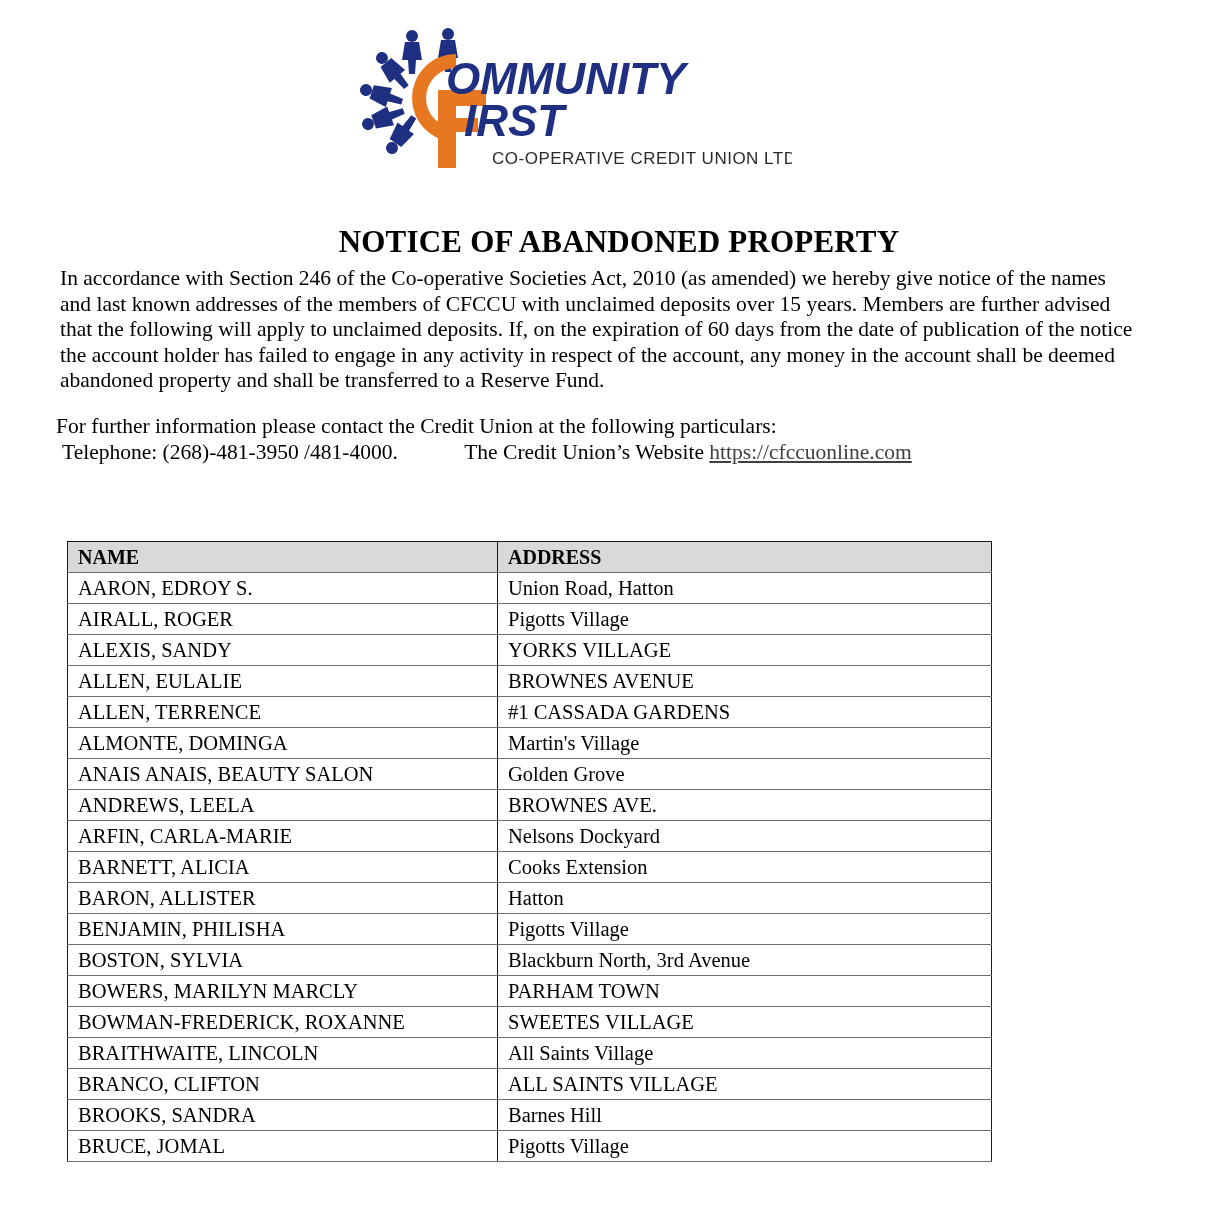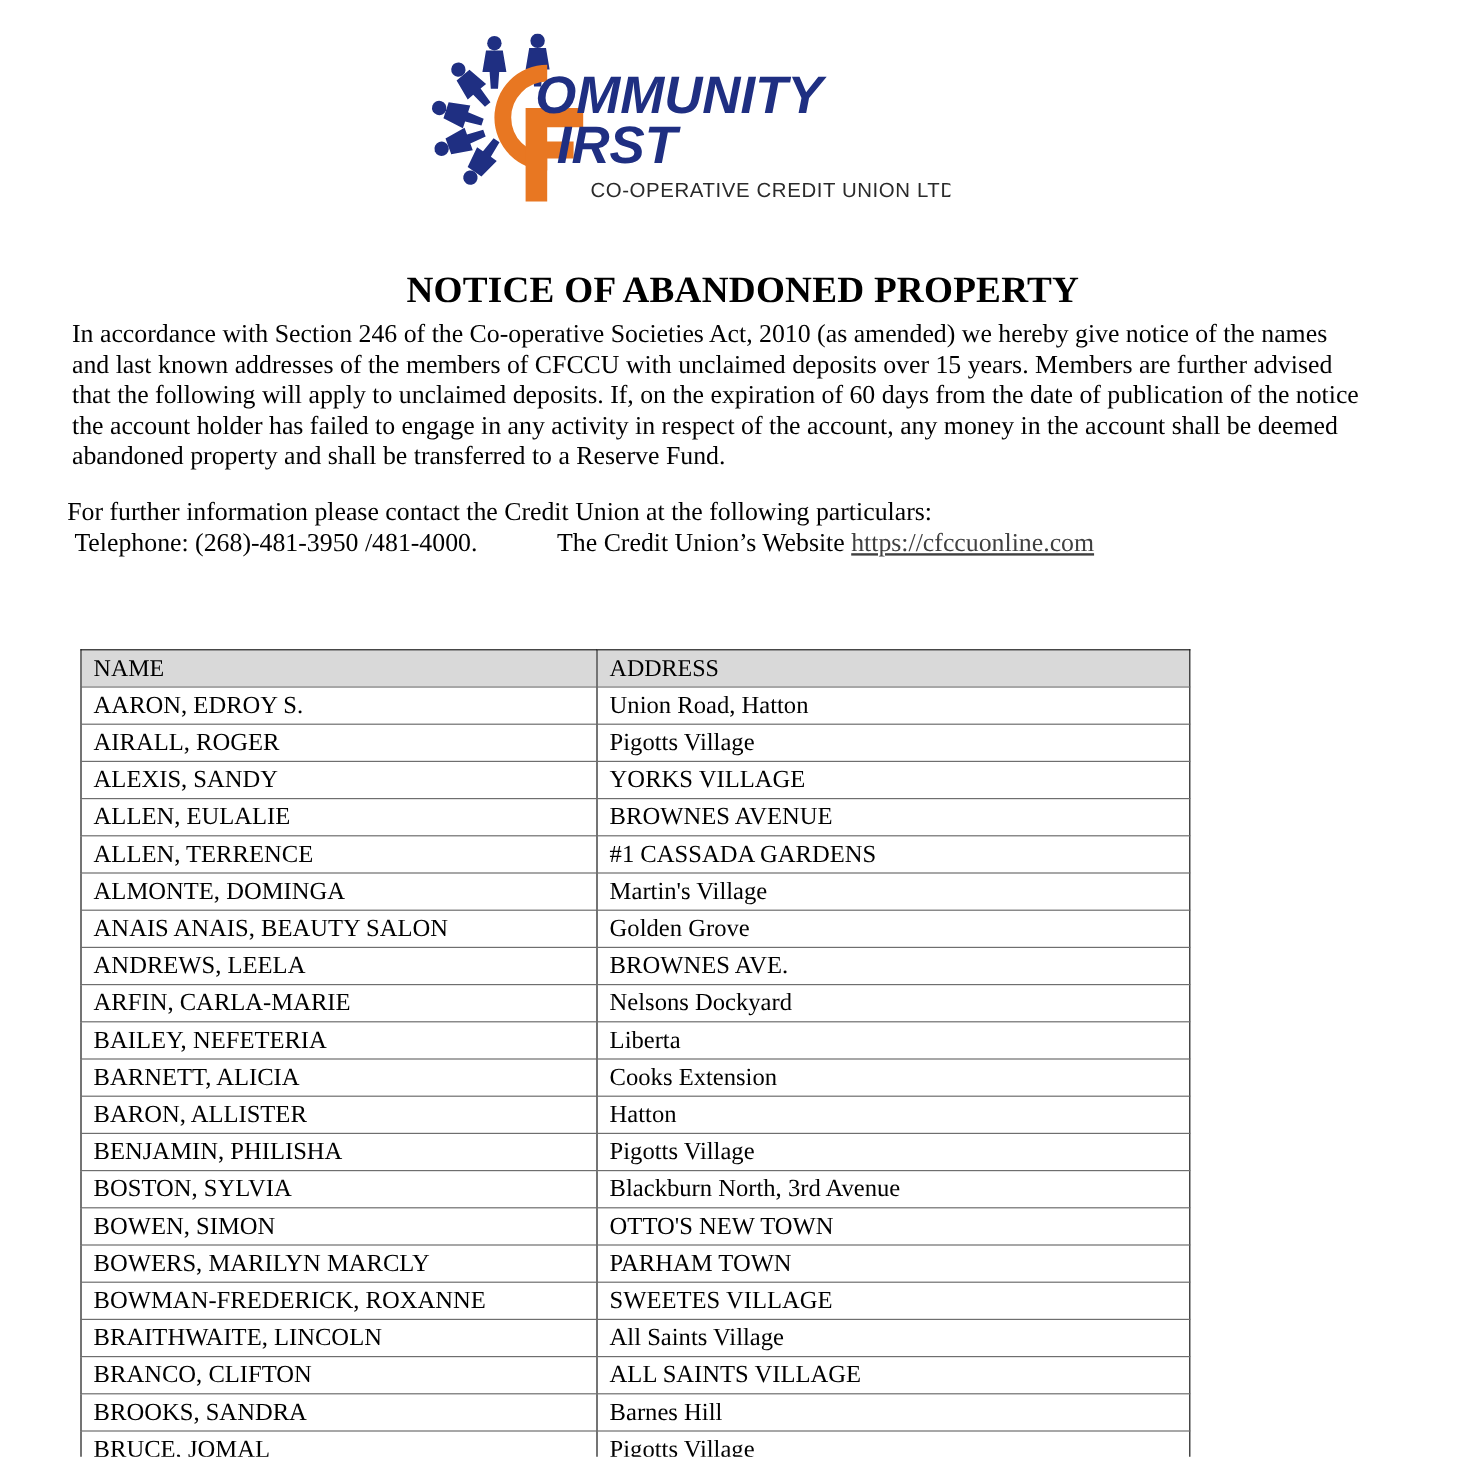"NAME" .data-table thead th { font-weight: normal -> bold }
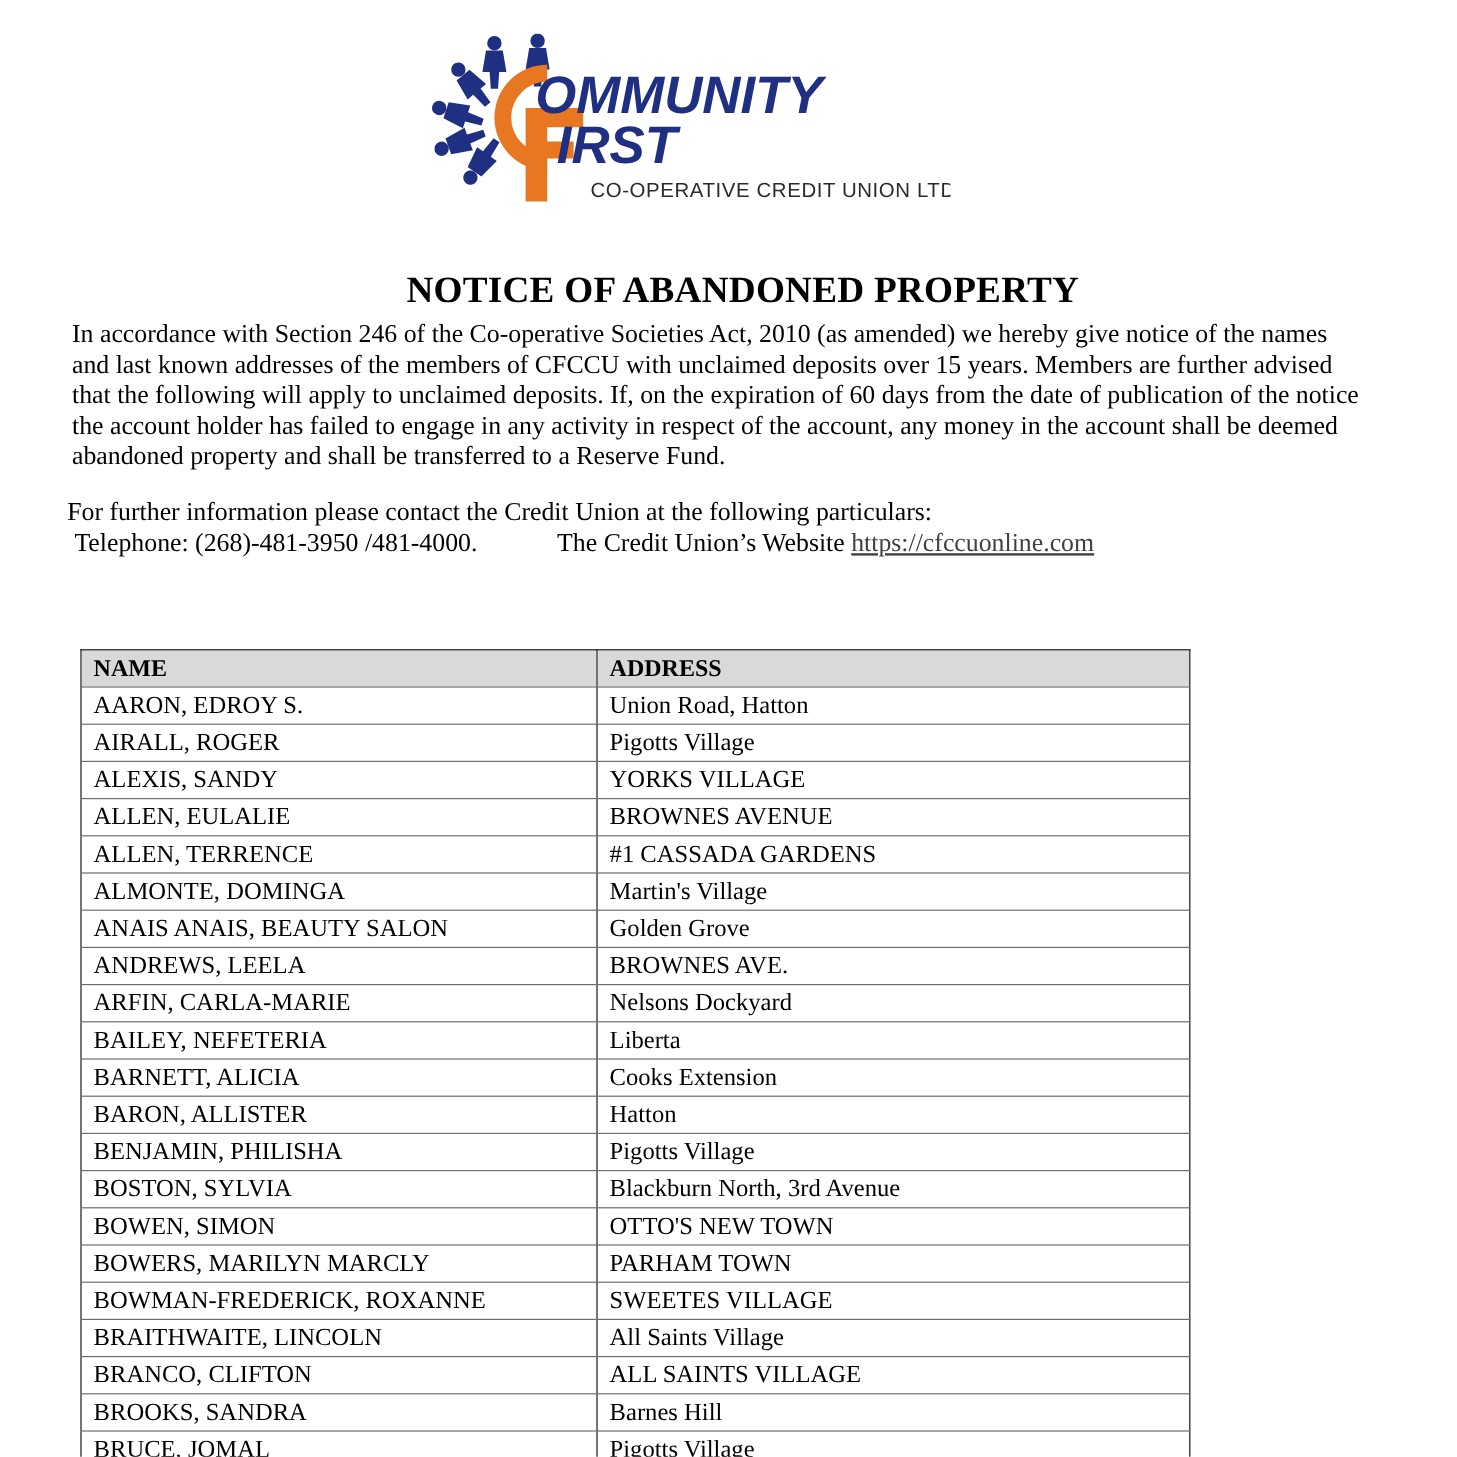"BAILEY, NEFETERIA" tr { html: <tr> <td>BAILEY, NEFETERIA</td> <td>Liberta</td> </tr> -> none }
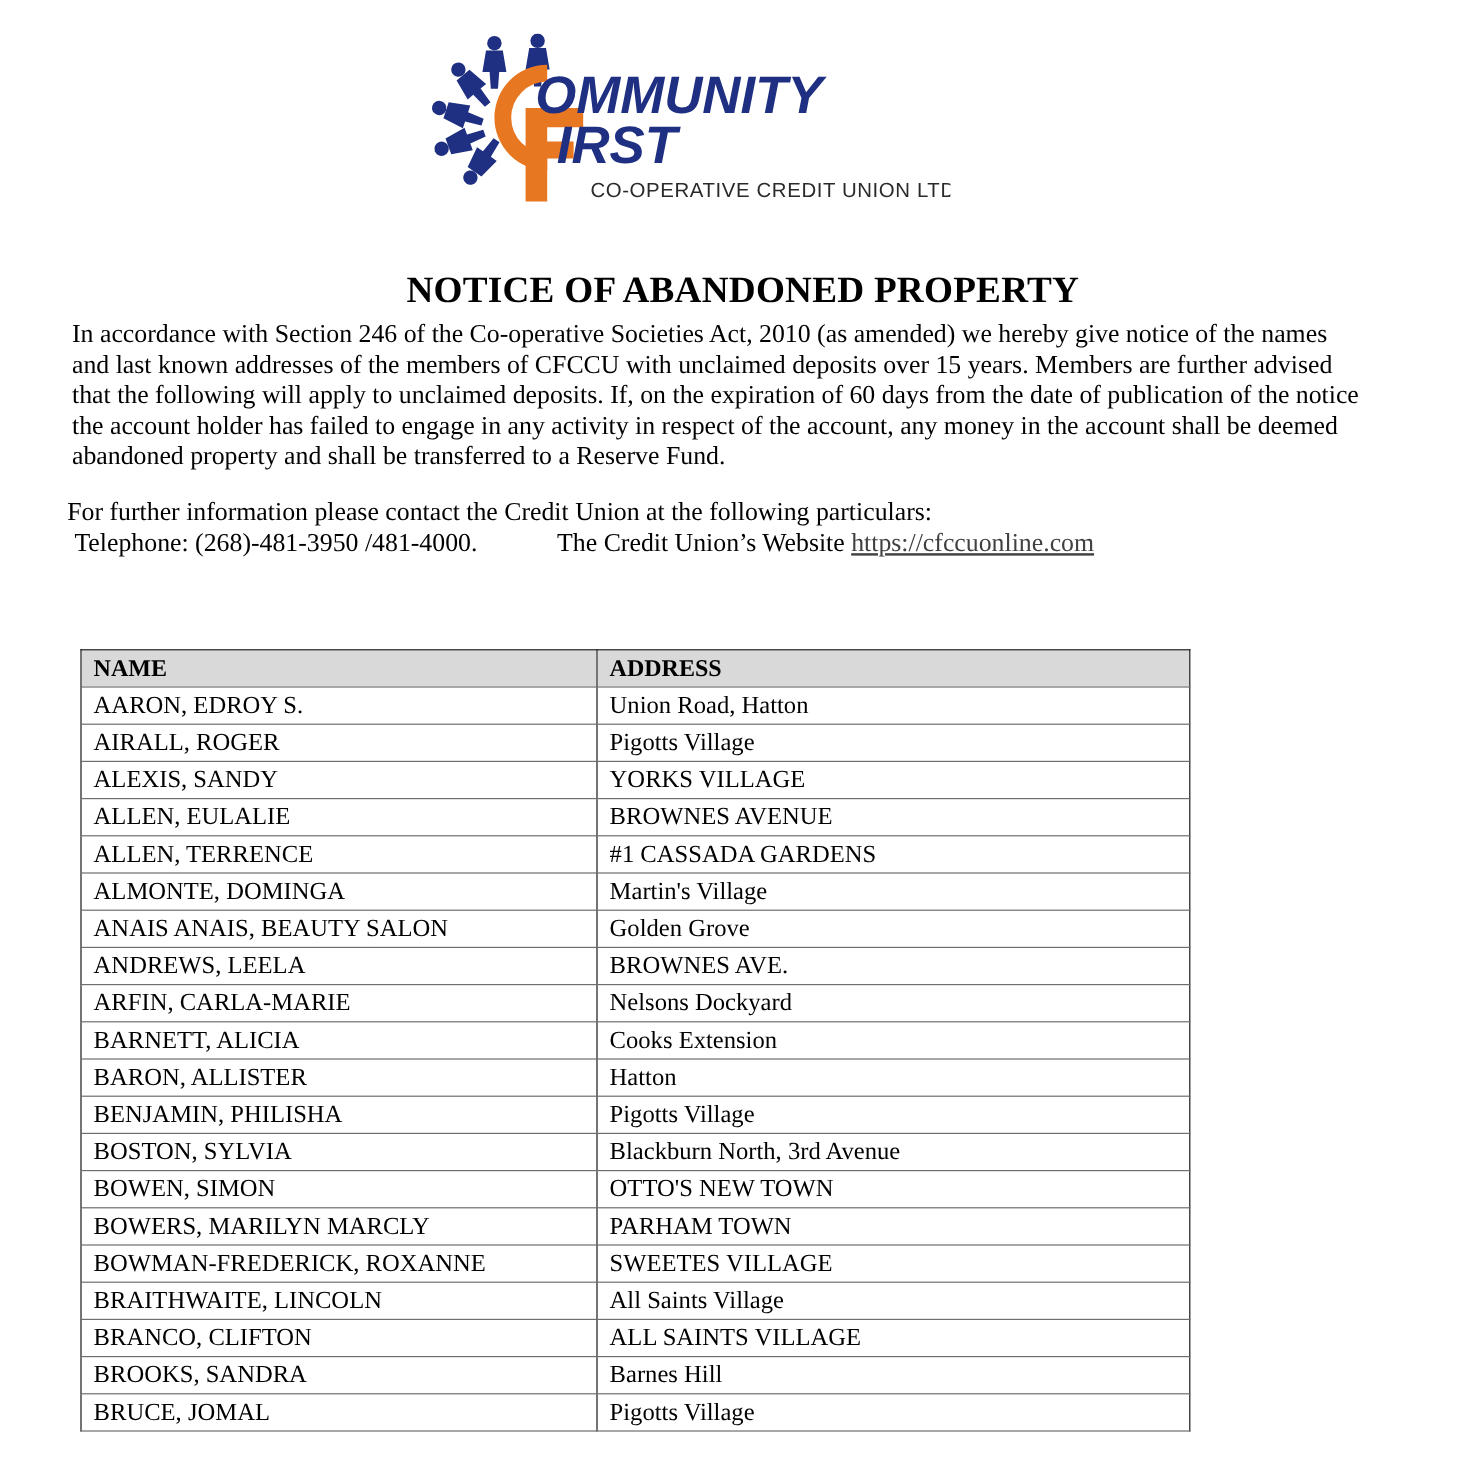"BOWEN, SIMON" tr { html: <tr> <td>BOWEN, SIMON</td> <td>OTTO'S NEW TOWN</td> </tr> -> none }
